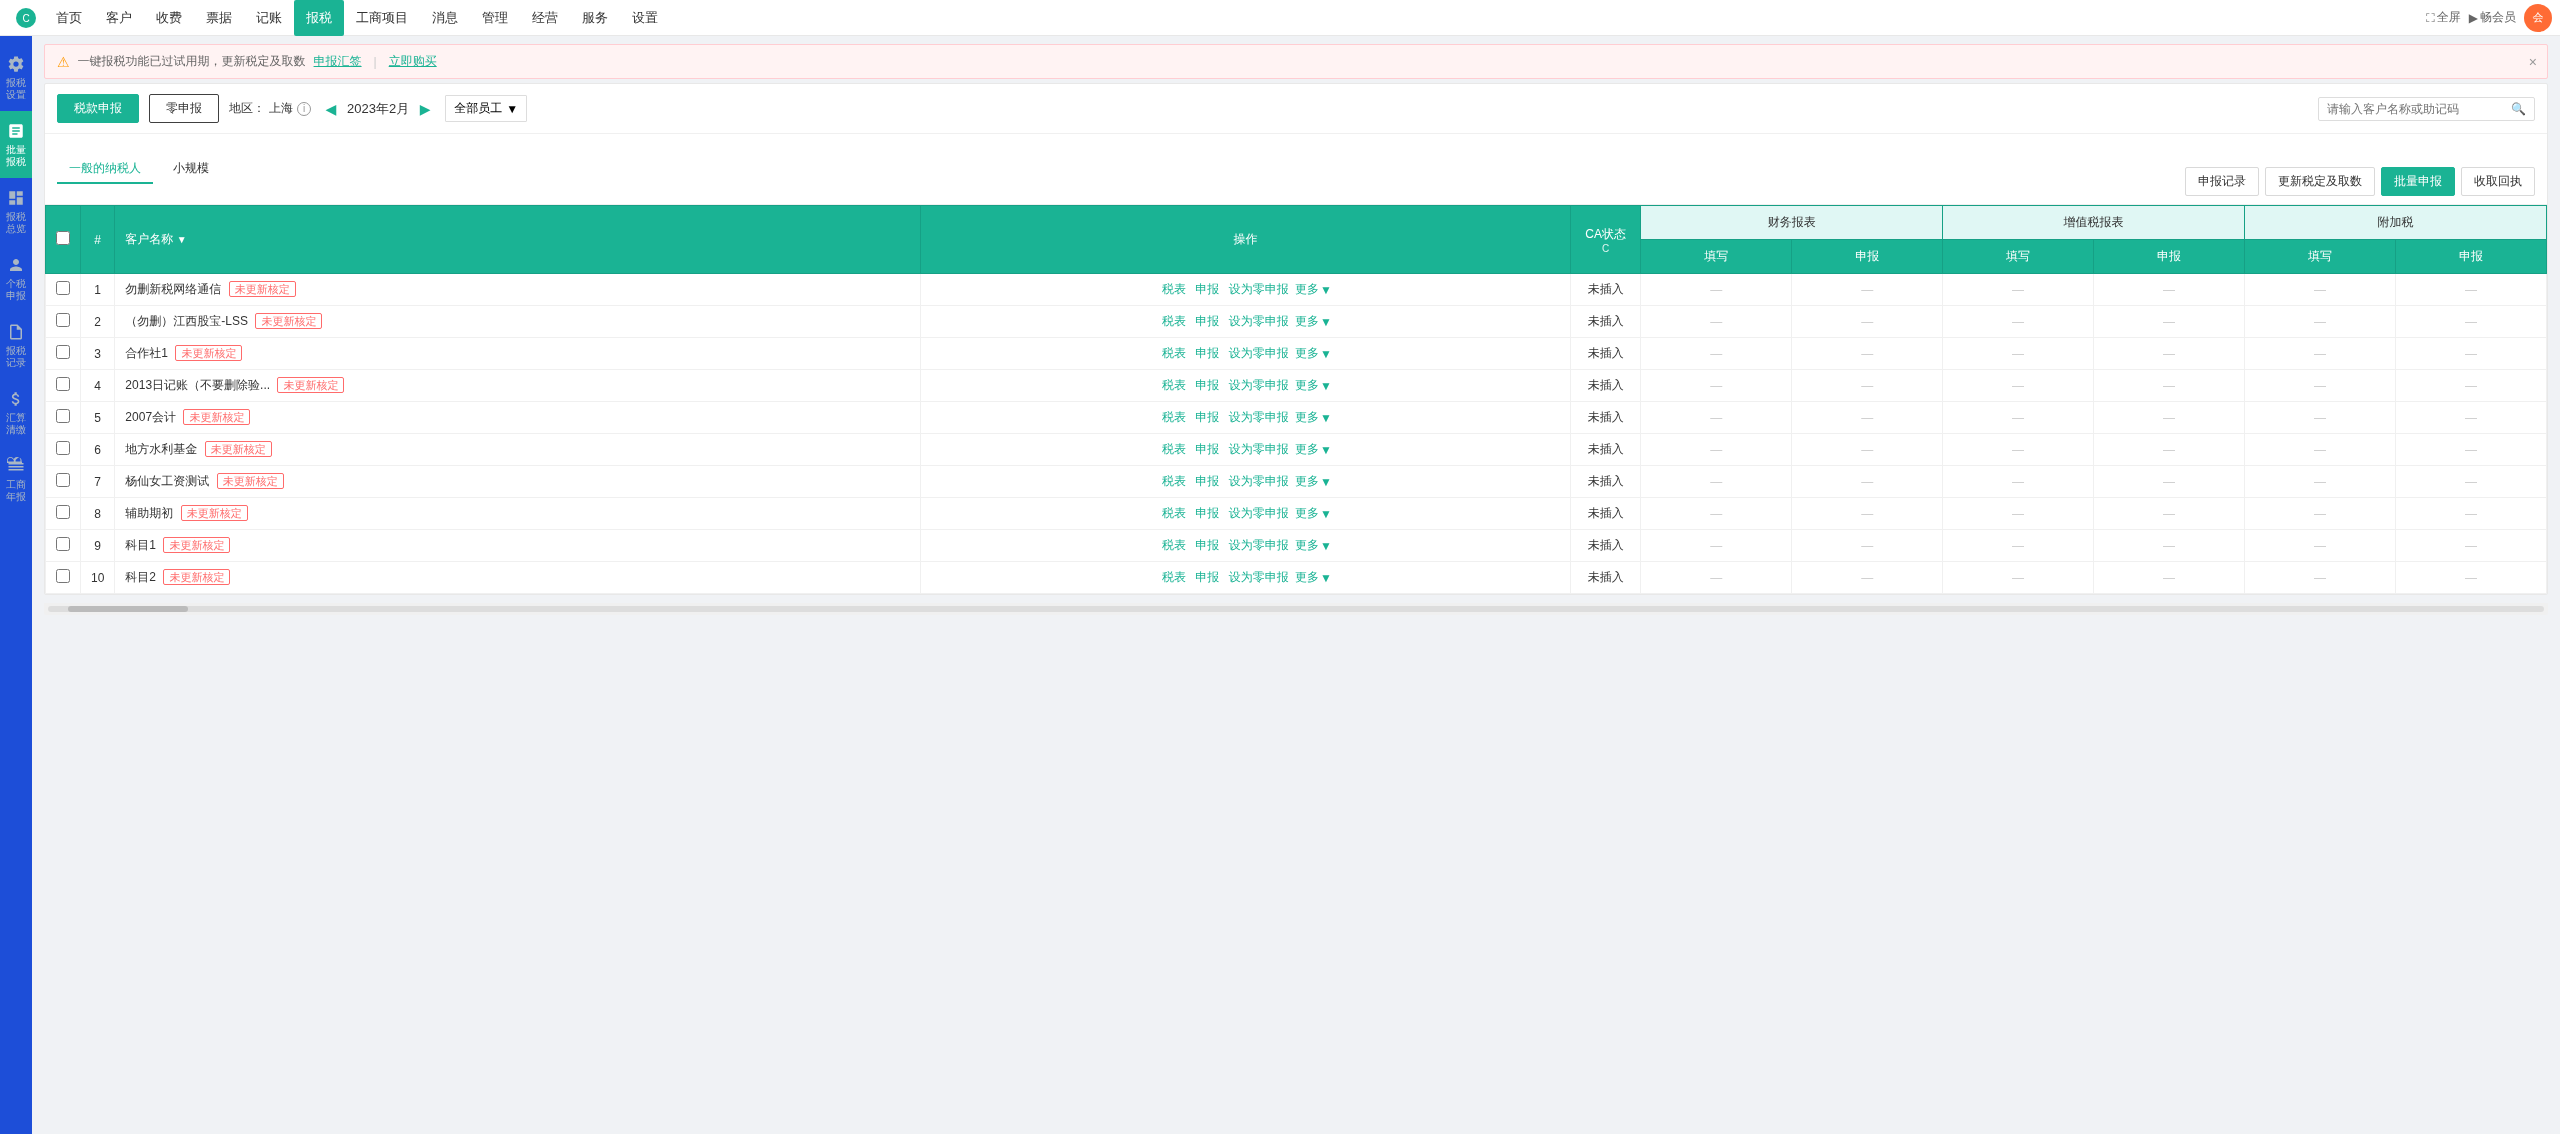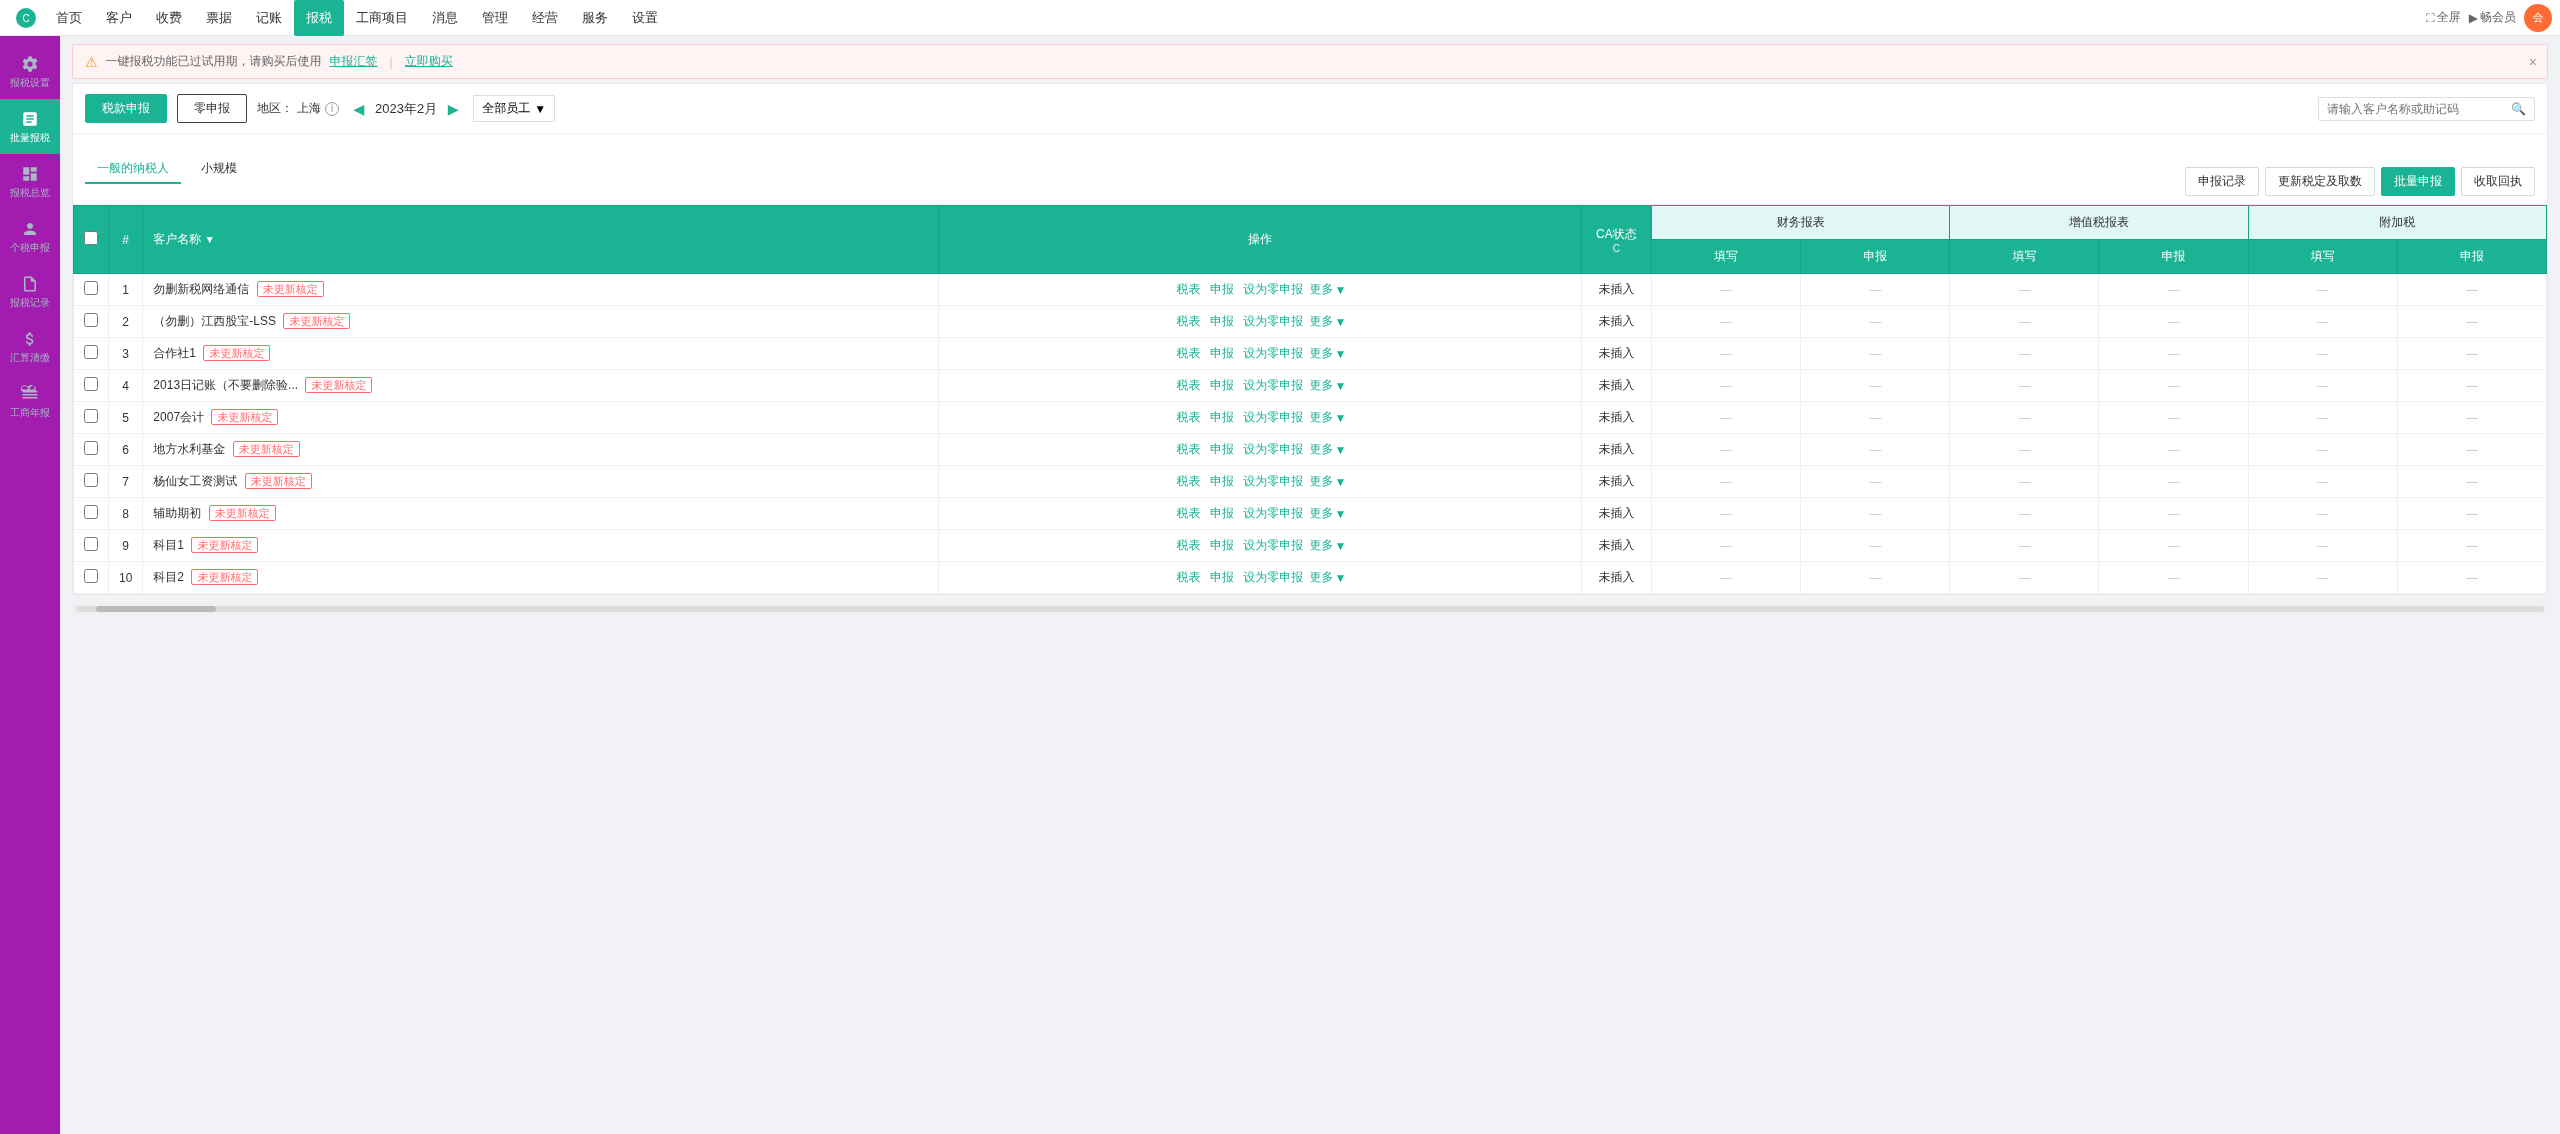"一键报税功能已过试用期，请购买后使用" span { text: 请购买后使用 -> 更新税定及取数 }
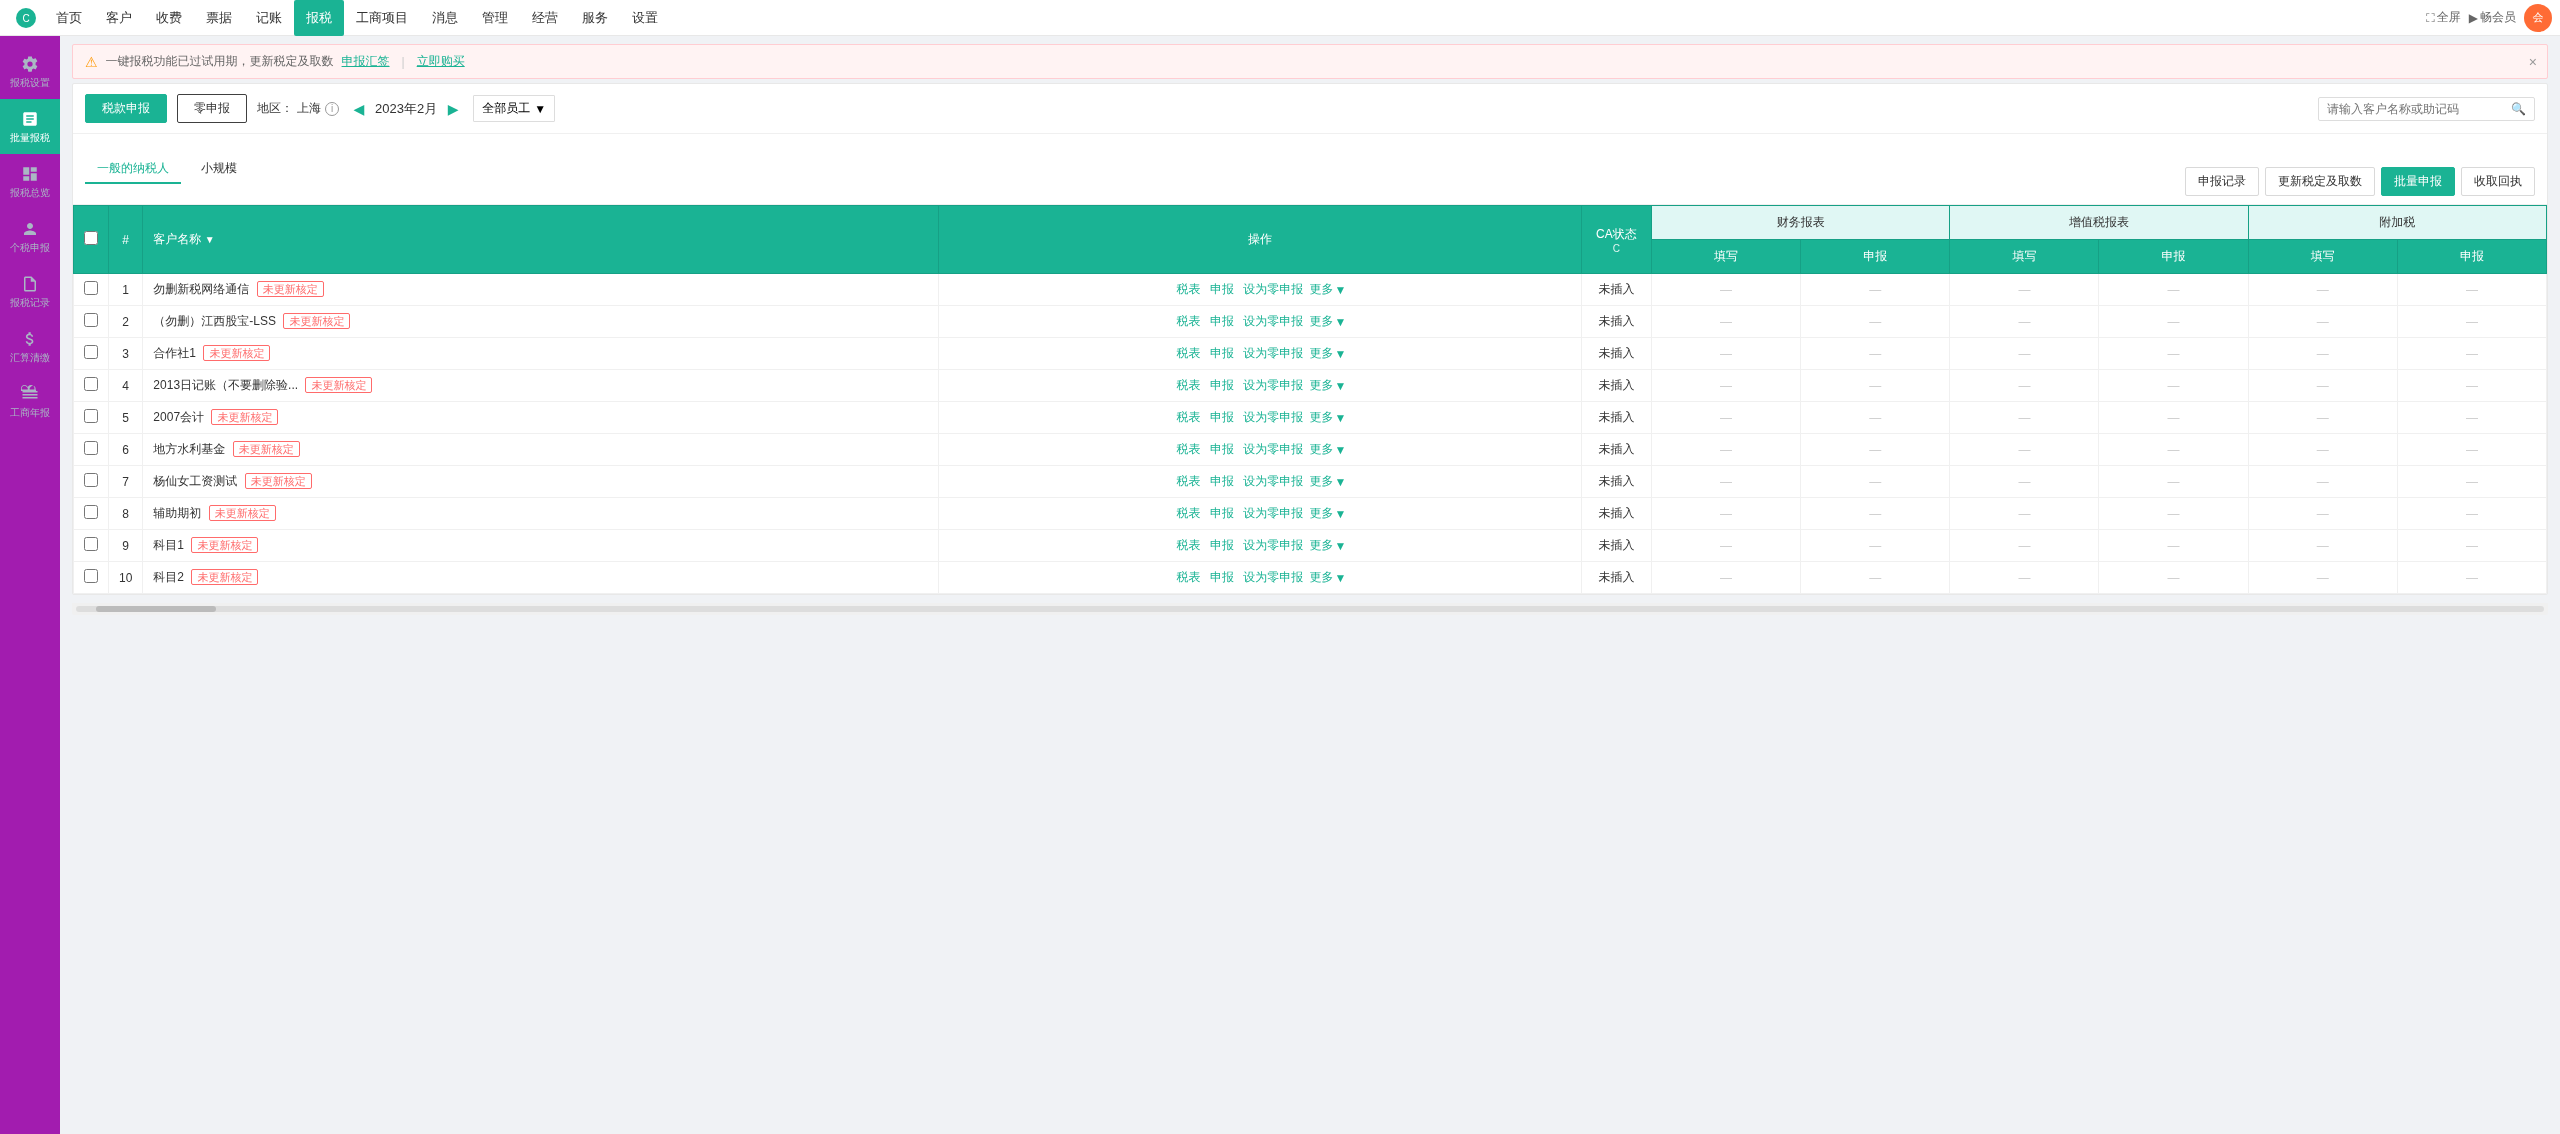"报税设置" .sidebar { background: #a21caf -> #1d4ed8; width: 60px -> 32px }
